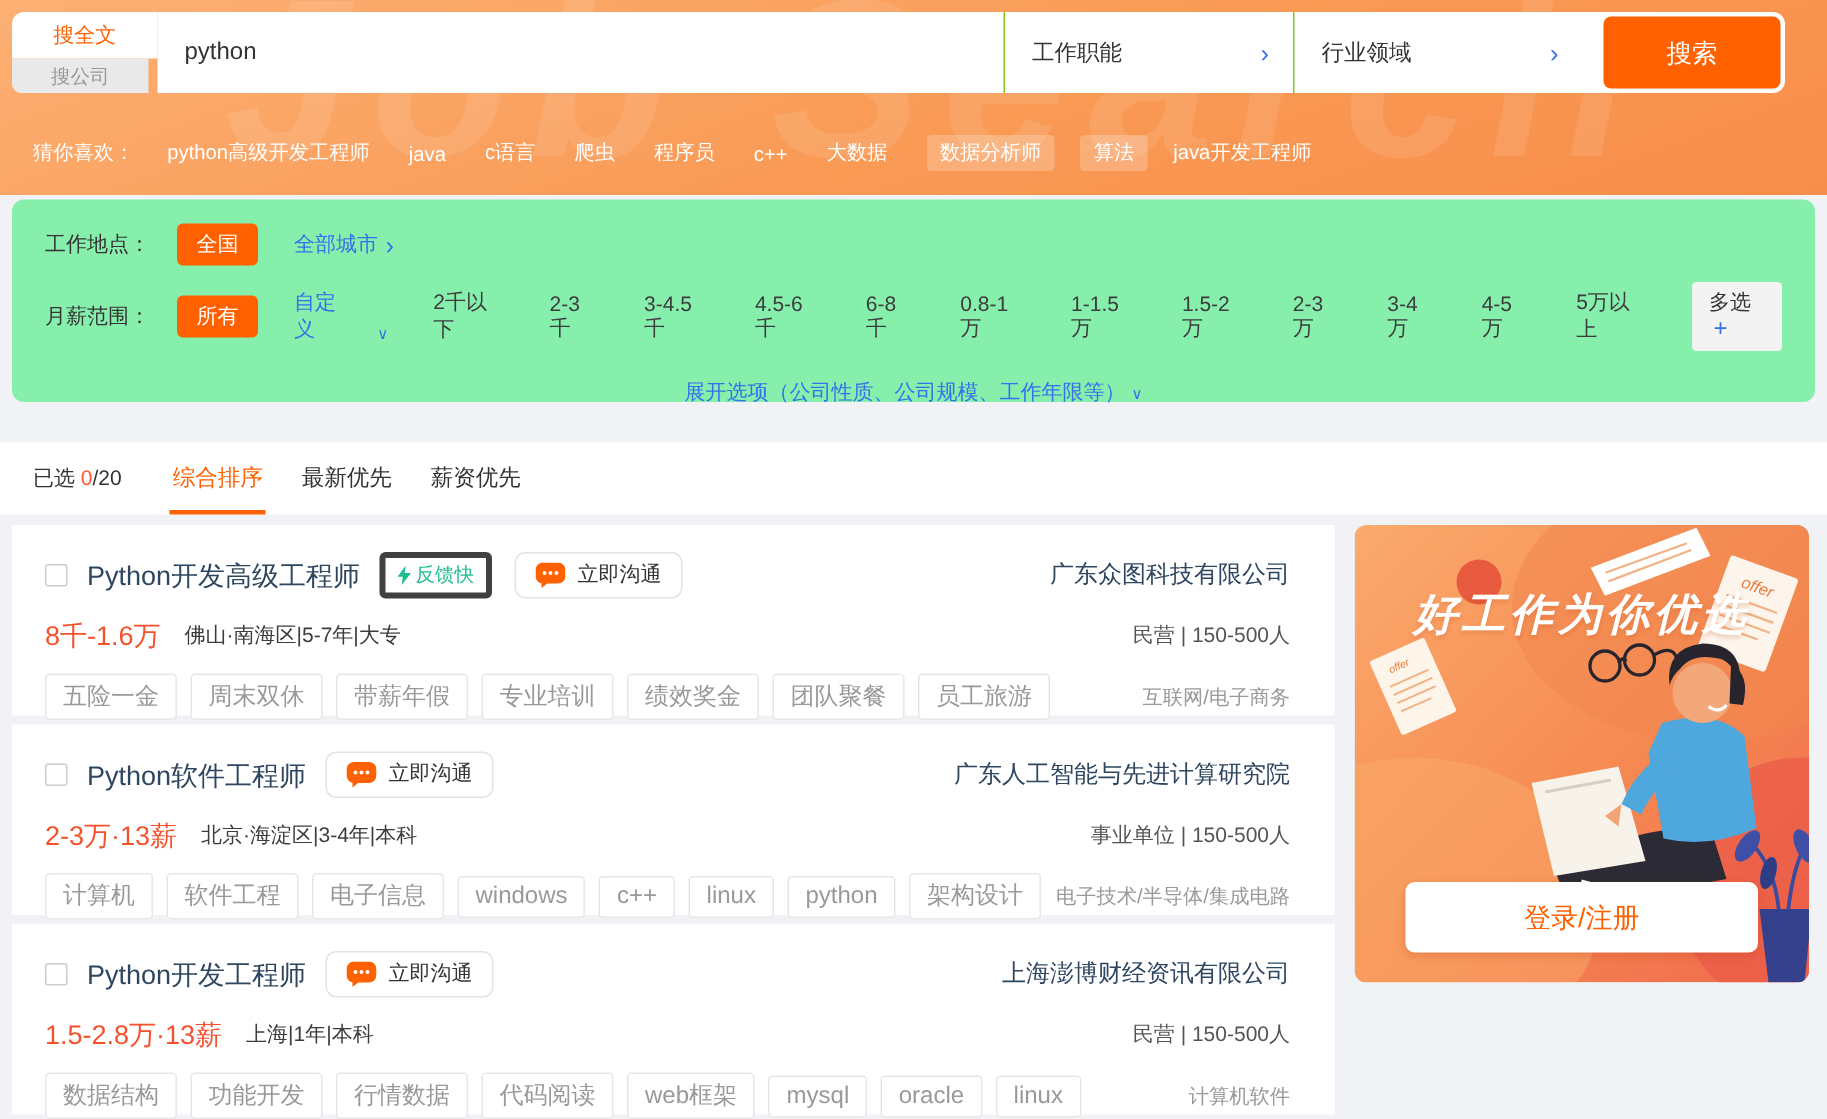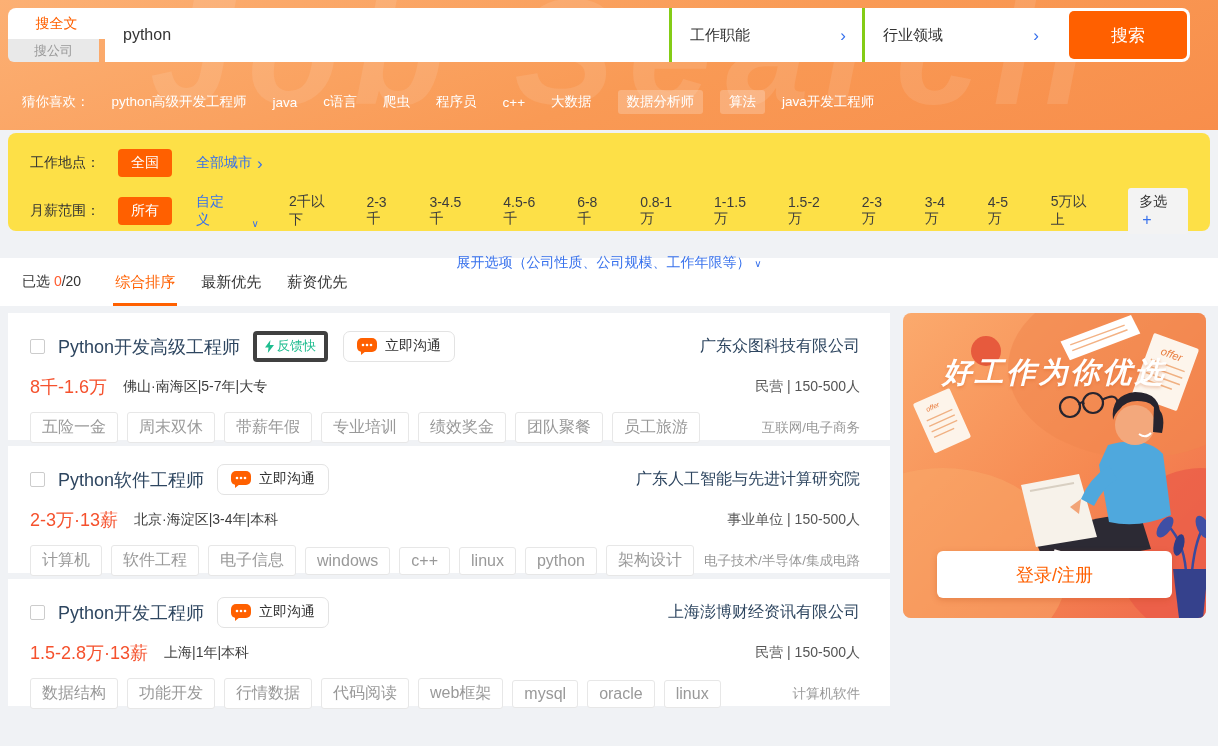"工作职能" .select-group { border-left: 3px solid #84cc16 -> 1px solid #84cc16 }
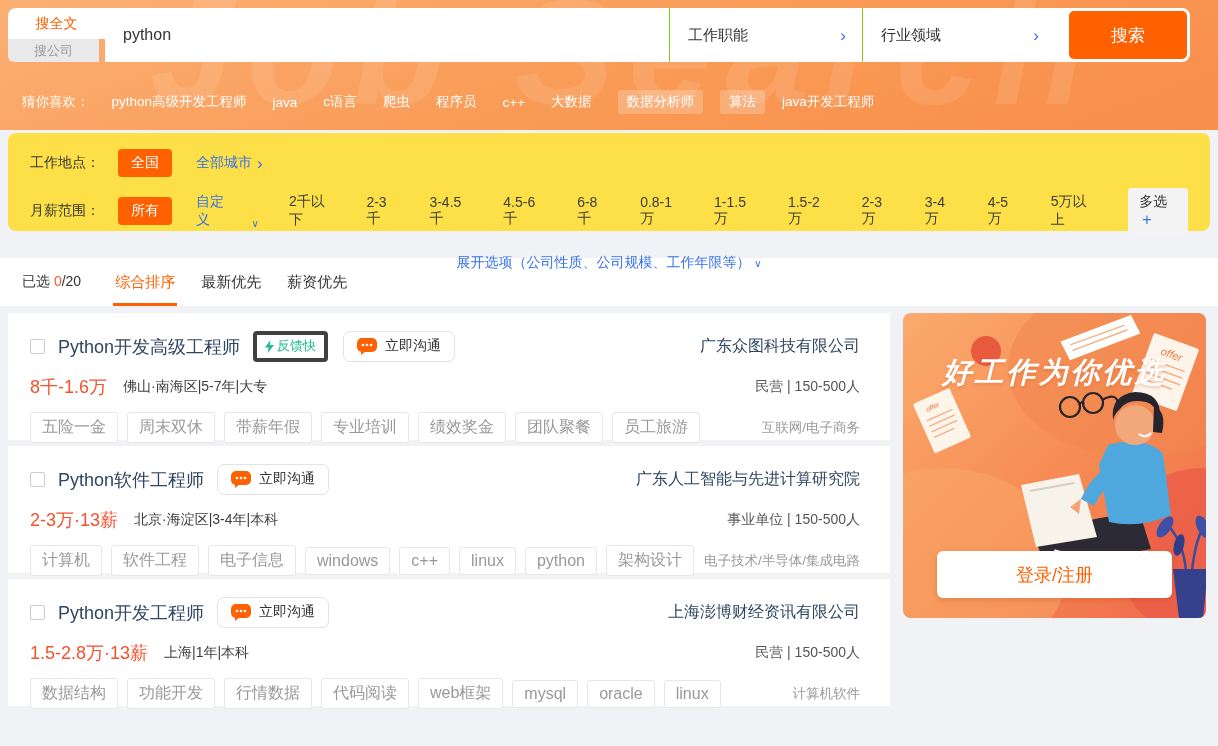"工作地点：" .filter-panel { background: #fde047 -> #86efac; height: 98px -> 135px }
